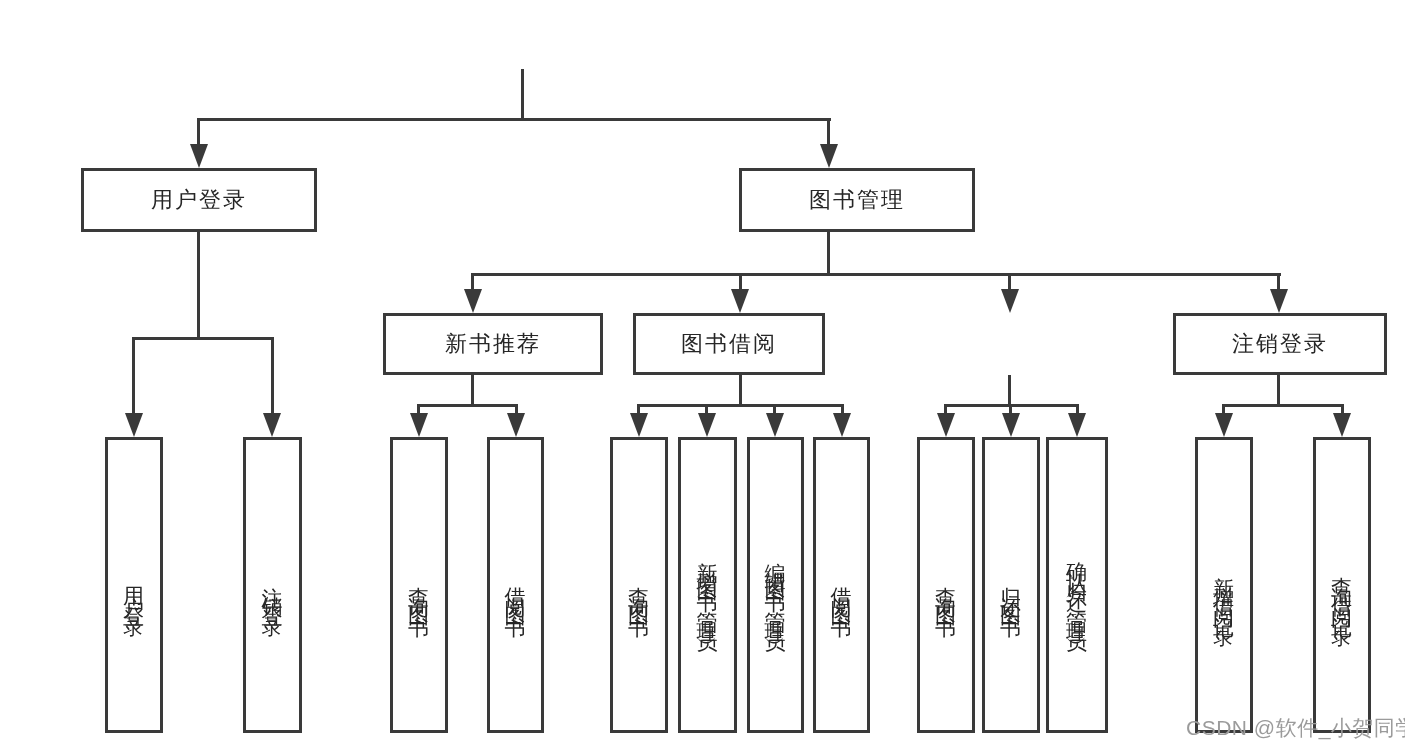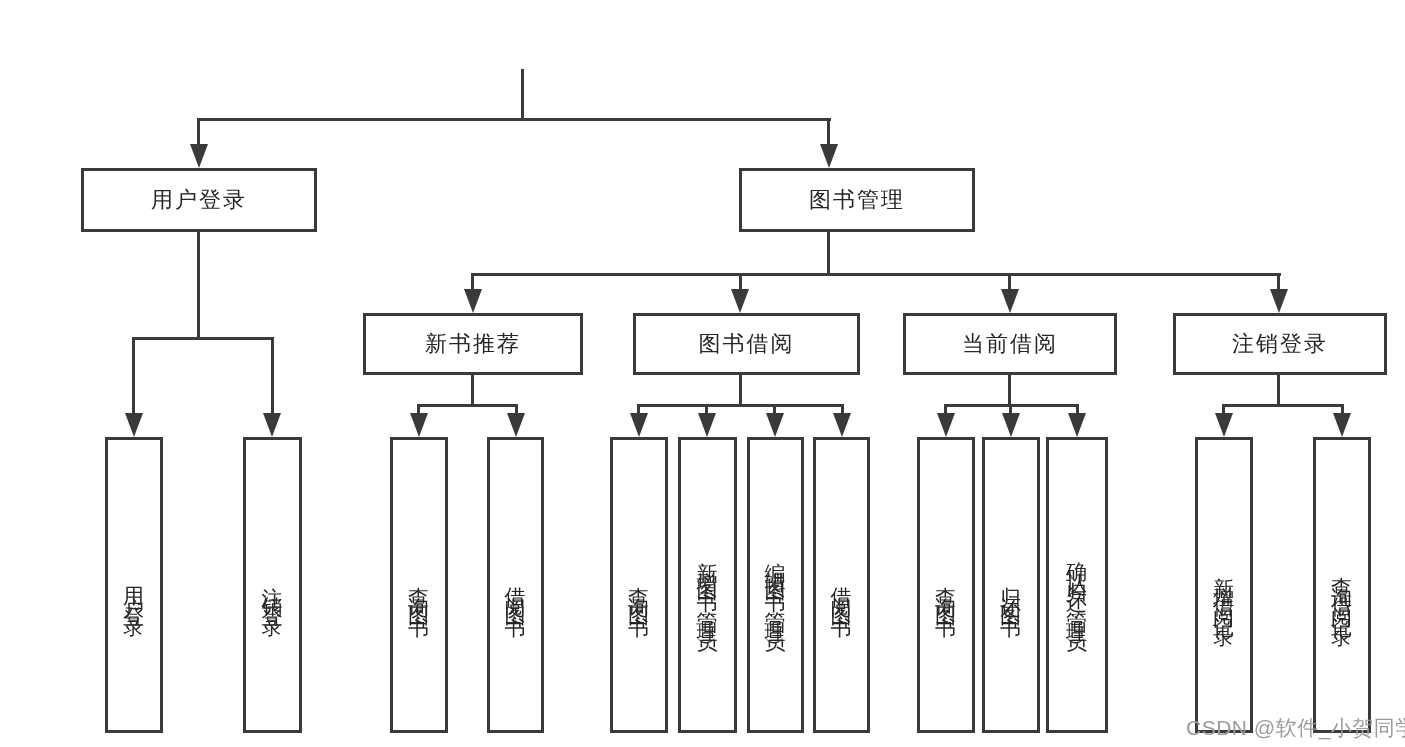"新书推荐" div.box { left: 363px -> 383px }
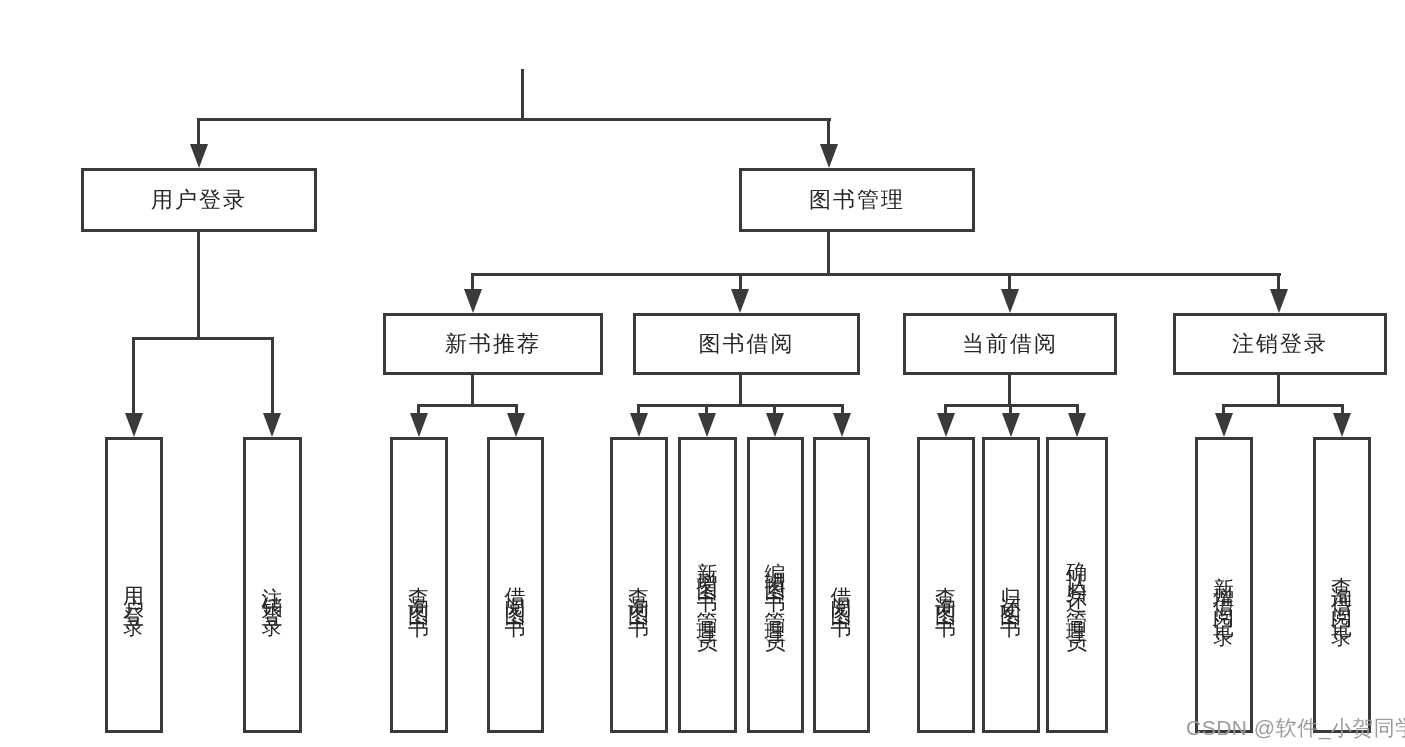"图书借阅" div.box { width: 227px -> 192px }
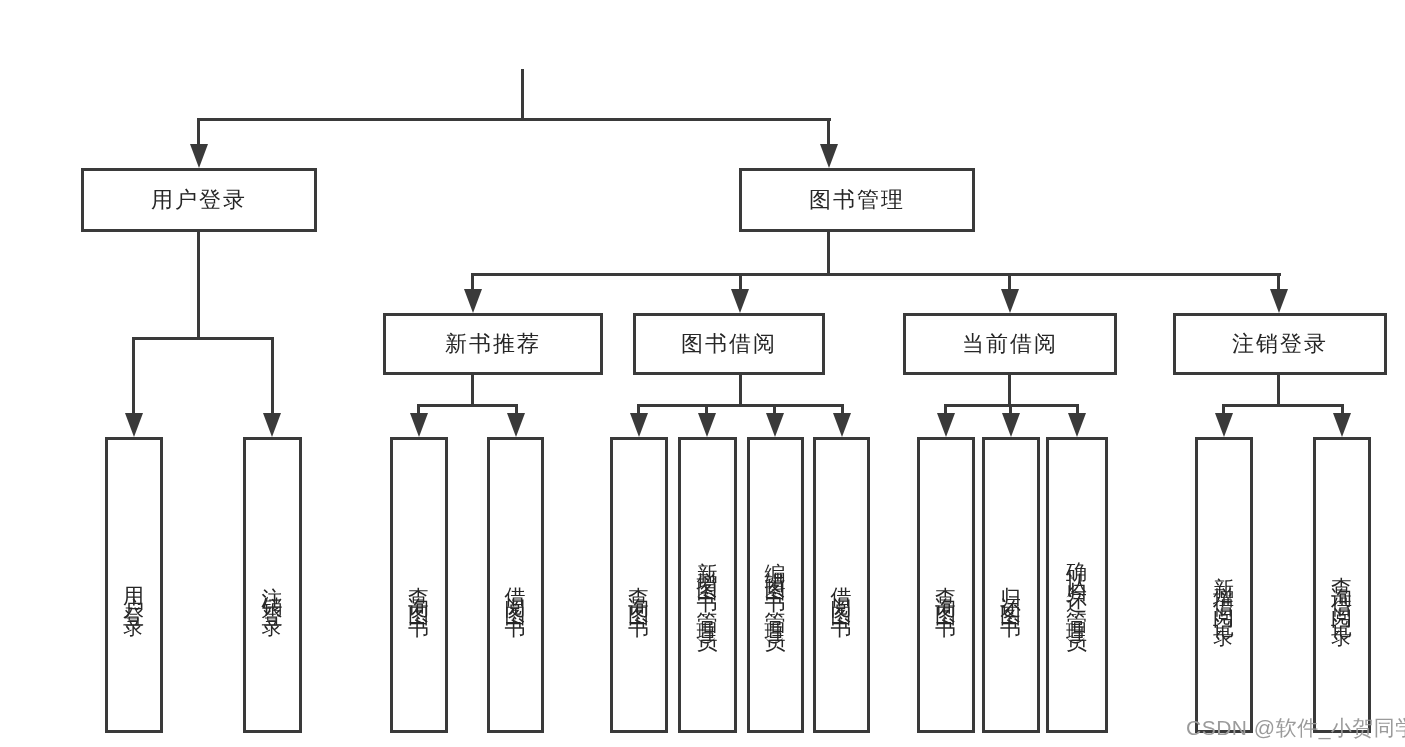"当前借阅" div.box { html: <div> <span>当前借阅</span> </div> -> none }
